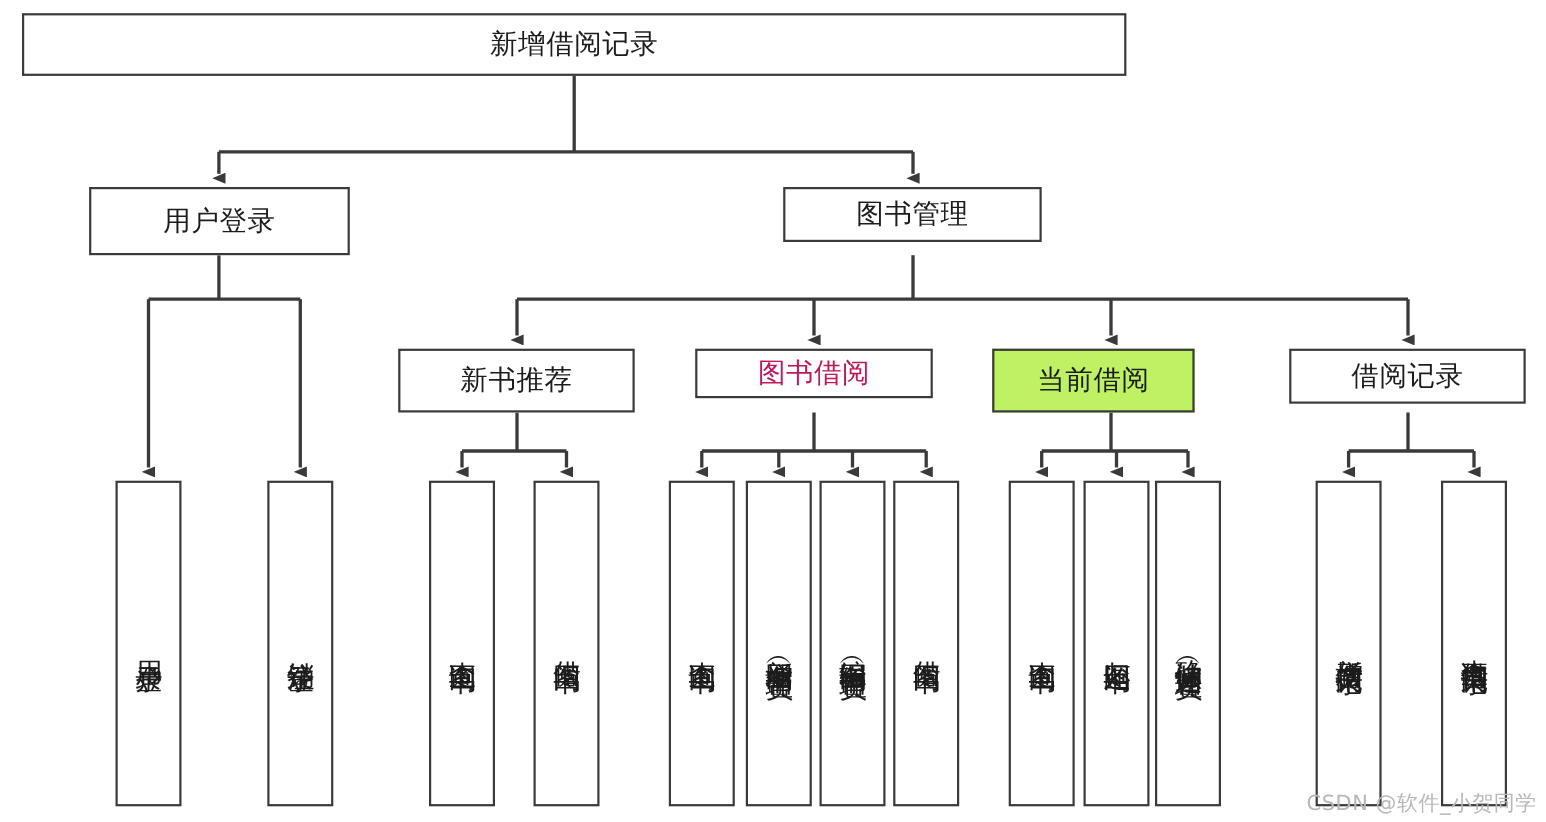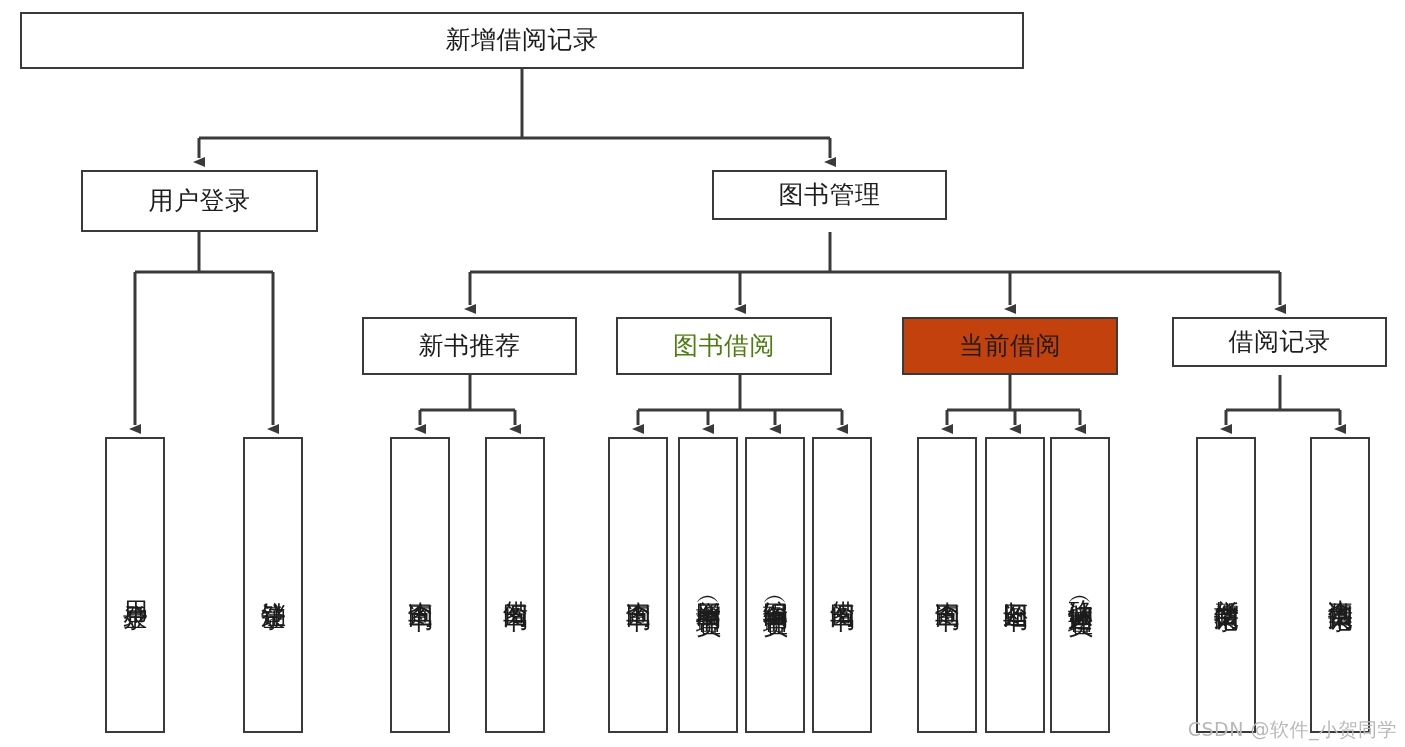"图书借阅" div.node { color: #4d7c0f -> #be185d; height: 58px -> 45px; left: 616px -> 632px }
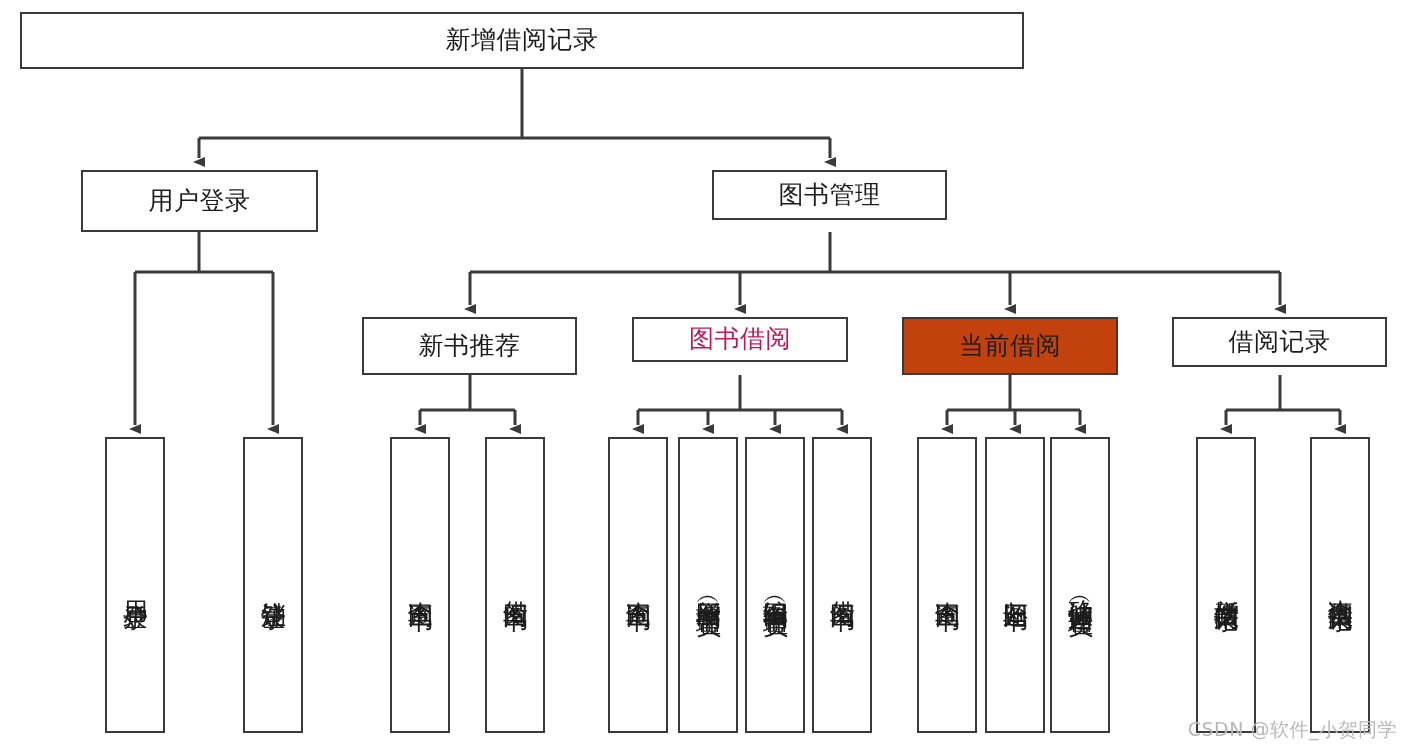"当前借阅" div.node { background: #c2410c -> #bef264; width: 216px -> 184px }
